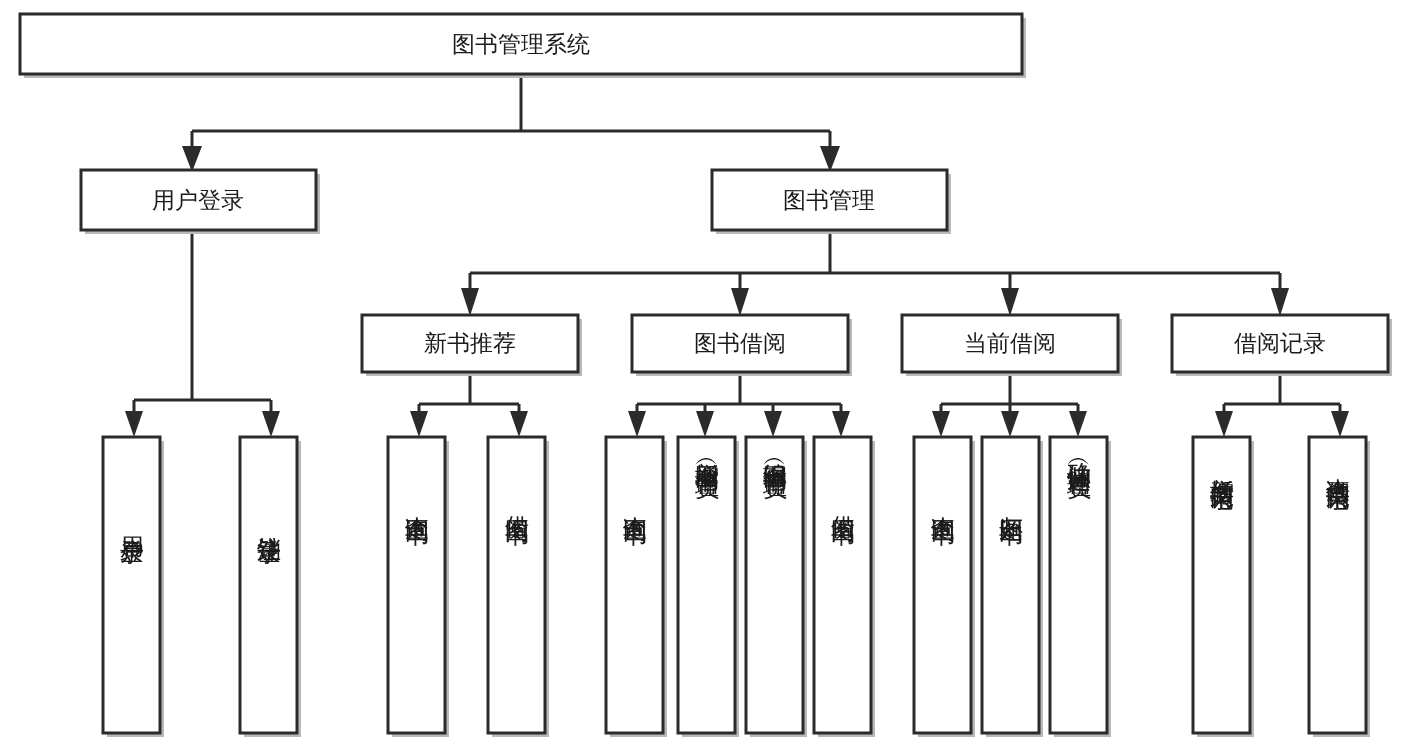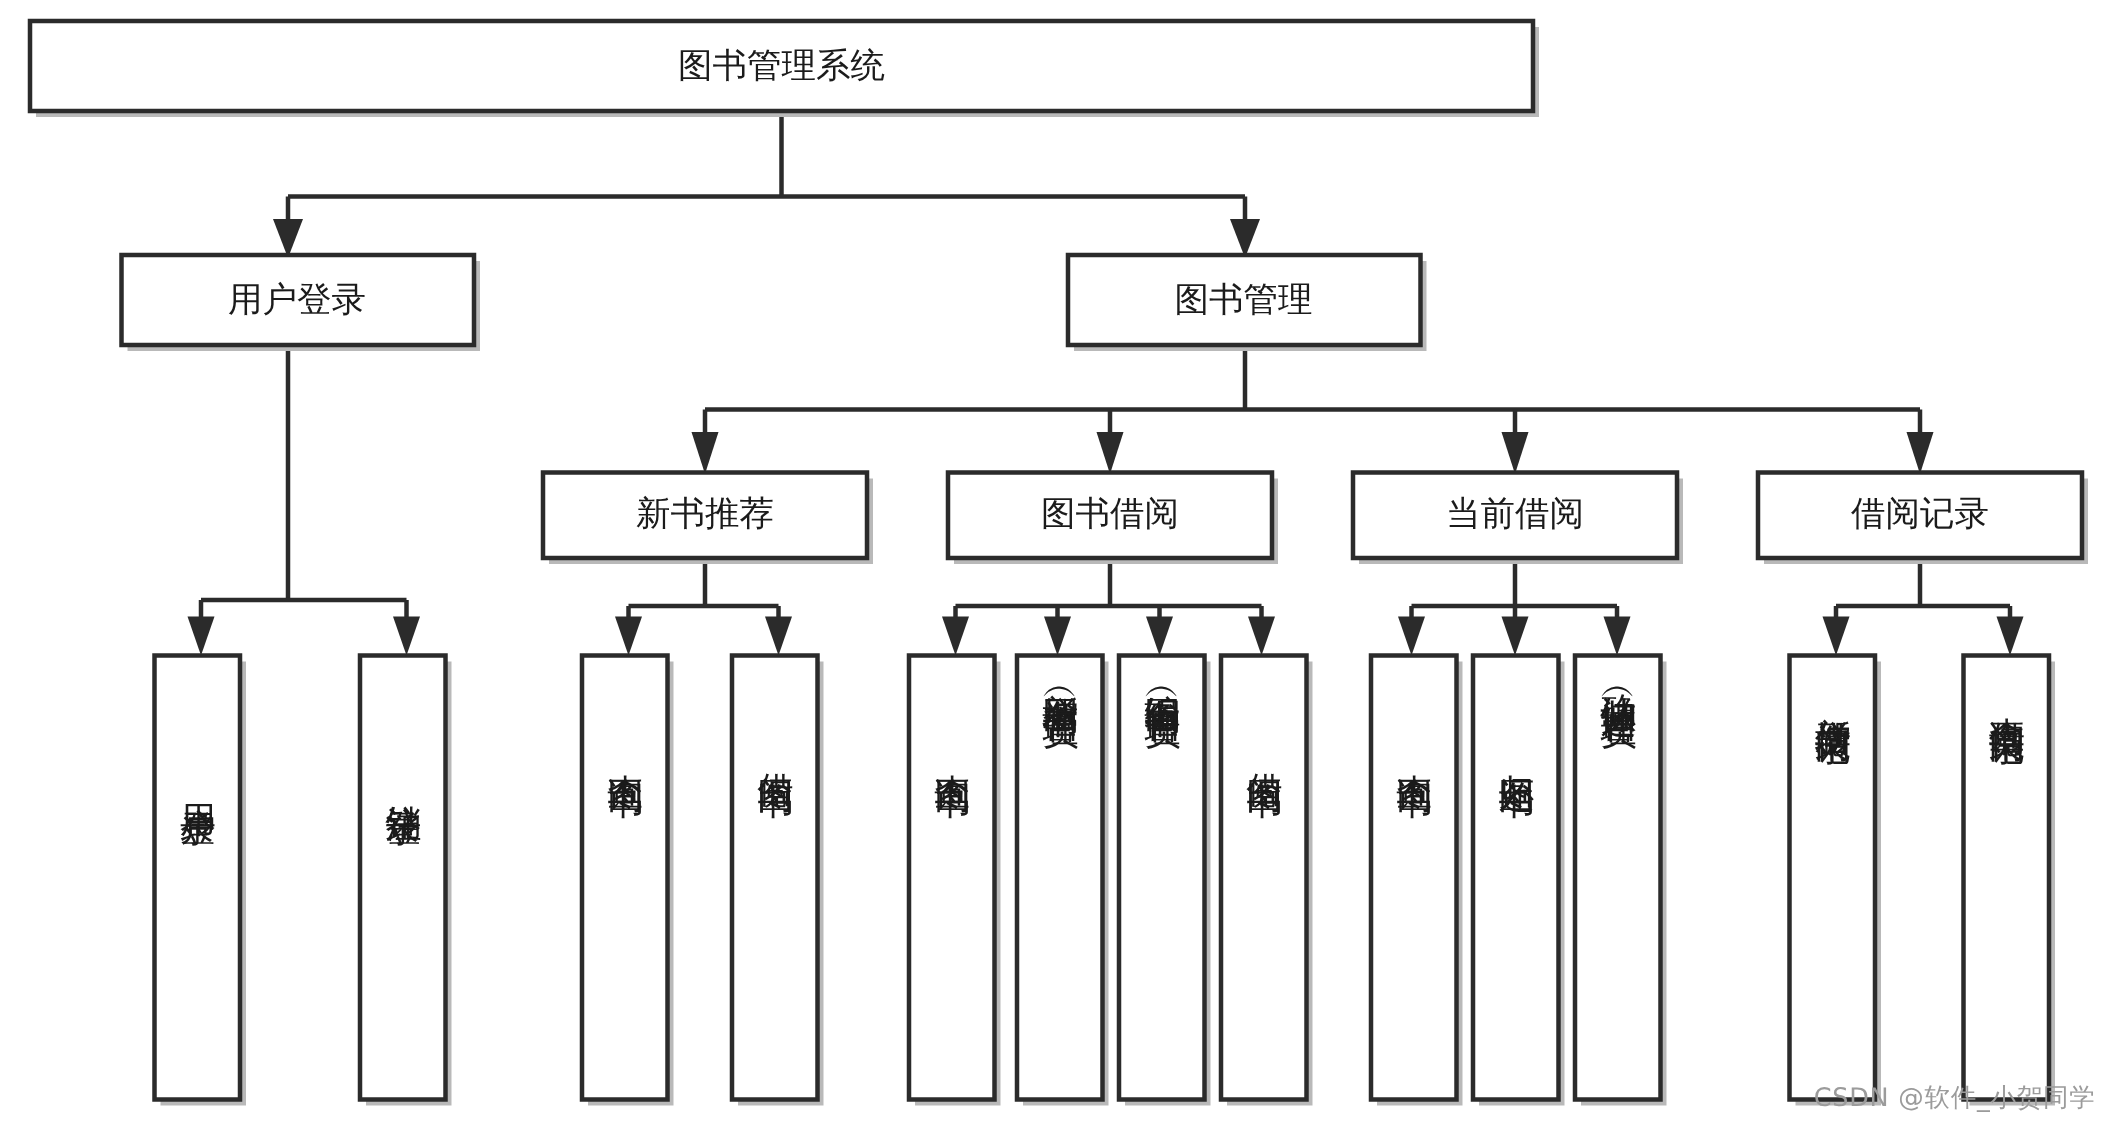"CSDN @软件_小贺同学" div.watermark { html: <div>CSDN @软件_小贺同学</div> -> none }
